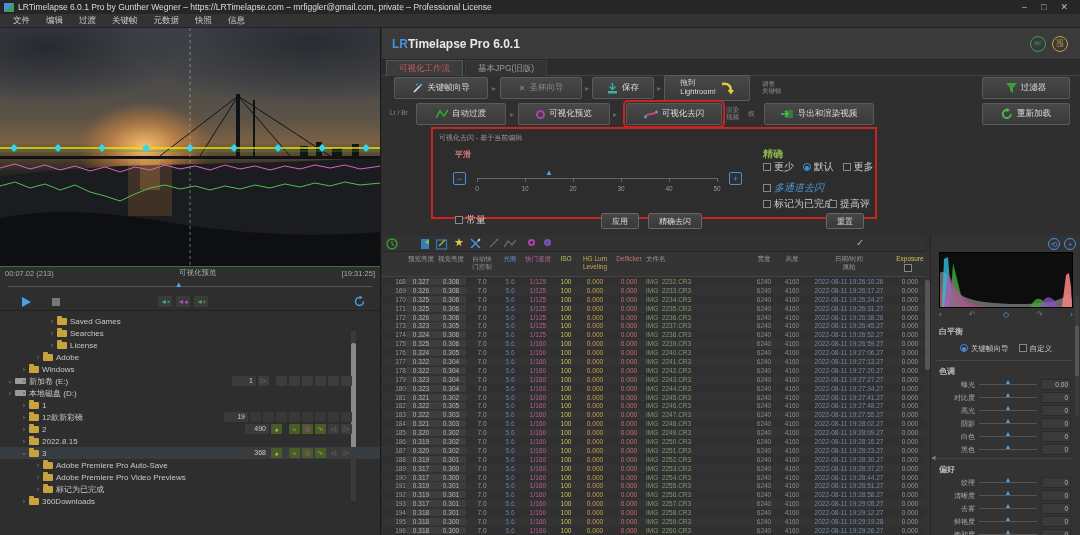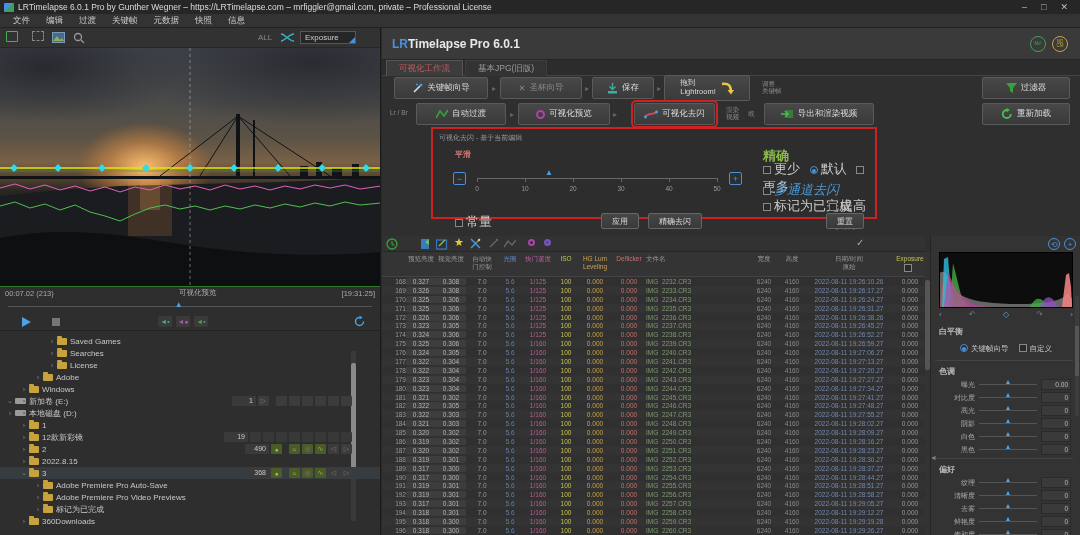"ALL" div.ptoolbar { html: <div> <span></span> <span></span> <span> <svg> <rect></rect> <path></path> </svg> </span> <span> <svg> <circle></circle> <line></line> </svg> </span> <span>ALL</span> <span> <svg> <path></path> </svg> </span> <span> <span>Exposure</span> </span> </div> -> none }
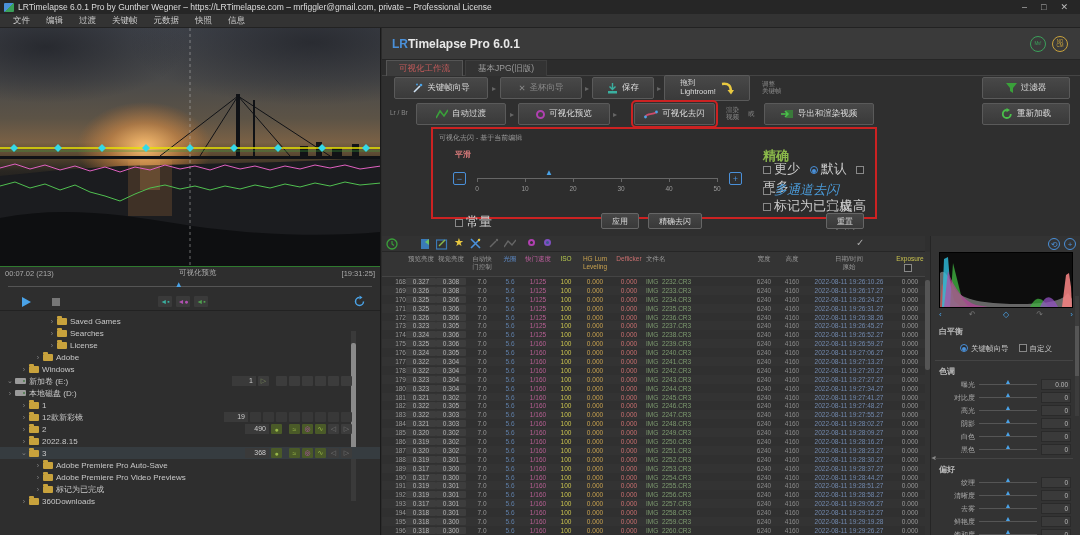"可视化去闪" div.wbtn { left: 252px -> 244px; width: 81px -> 96px }
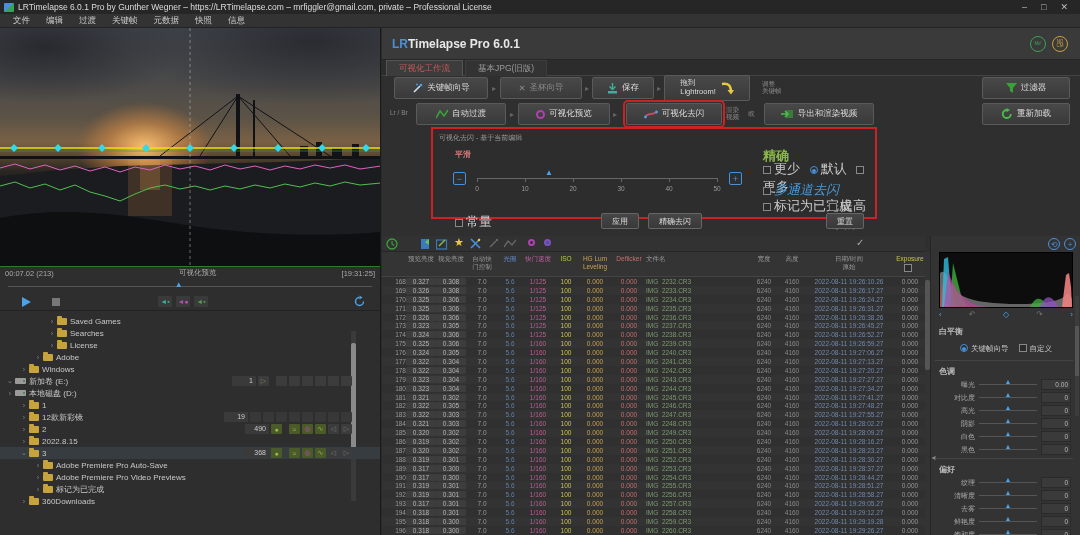"精确" .dp-label { font-size: 13px -> 10px }
